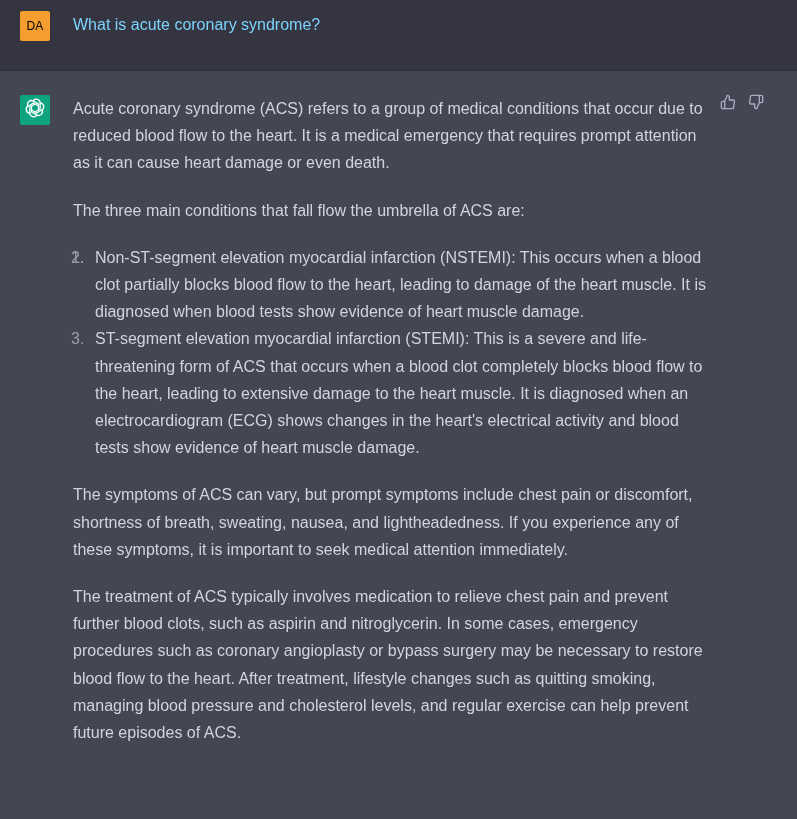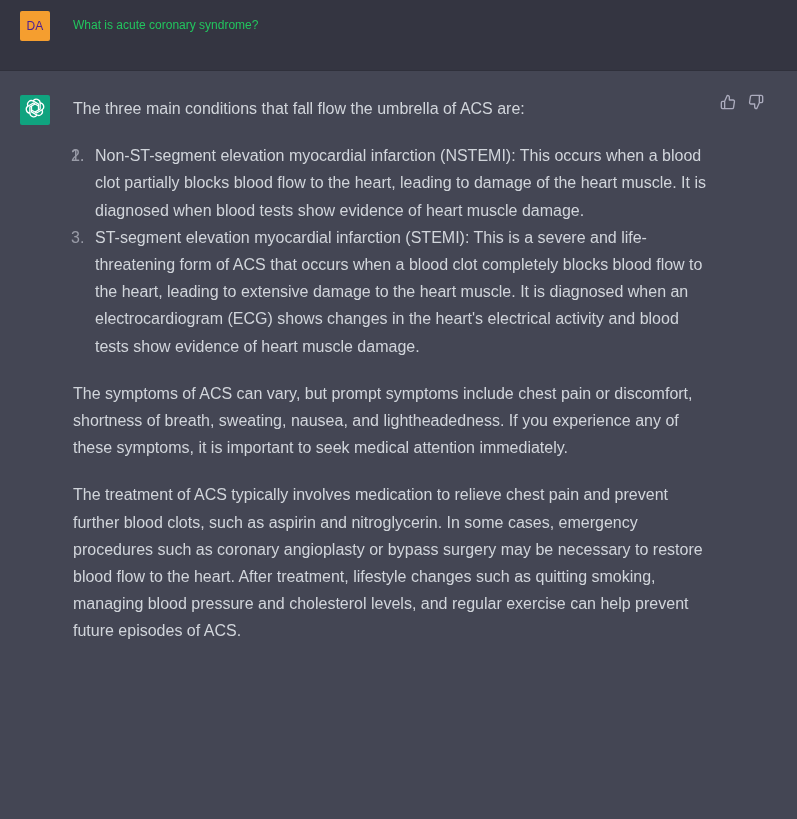"DA" .avatar-user { color: #4c1d95 -> #000000 }
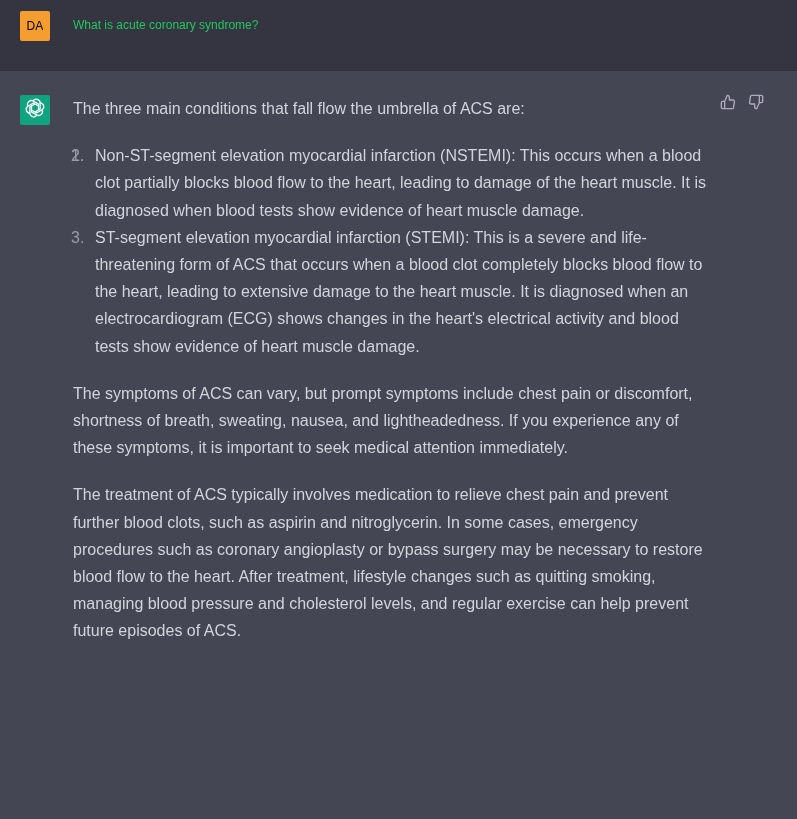"What is acute coronary syndrome?" .user-text { color: #22c55e -> #7dd3fc; font-size: 12px -> 16px }
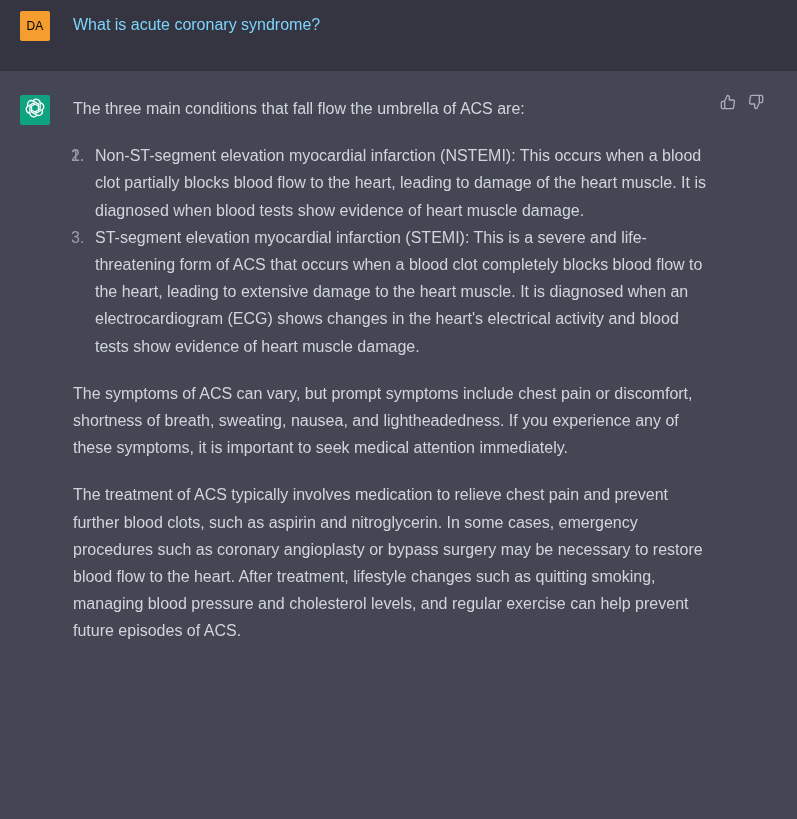"Acute coronary syndrome (ACS) refers" p { html: none -> <p>Acute coronary syndrome (ACS) refers to a group of medical conditions that occur due to reduced blood flow to the heart. It is a medical emergency that requires prompt attention as it can cause heart damage or even death.</p> }
